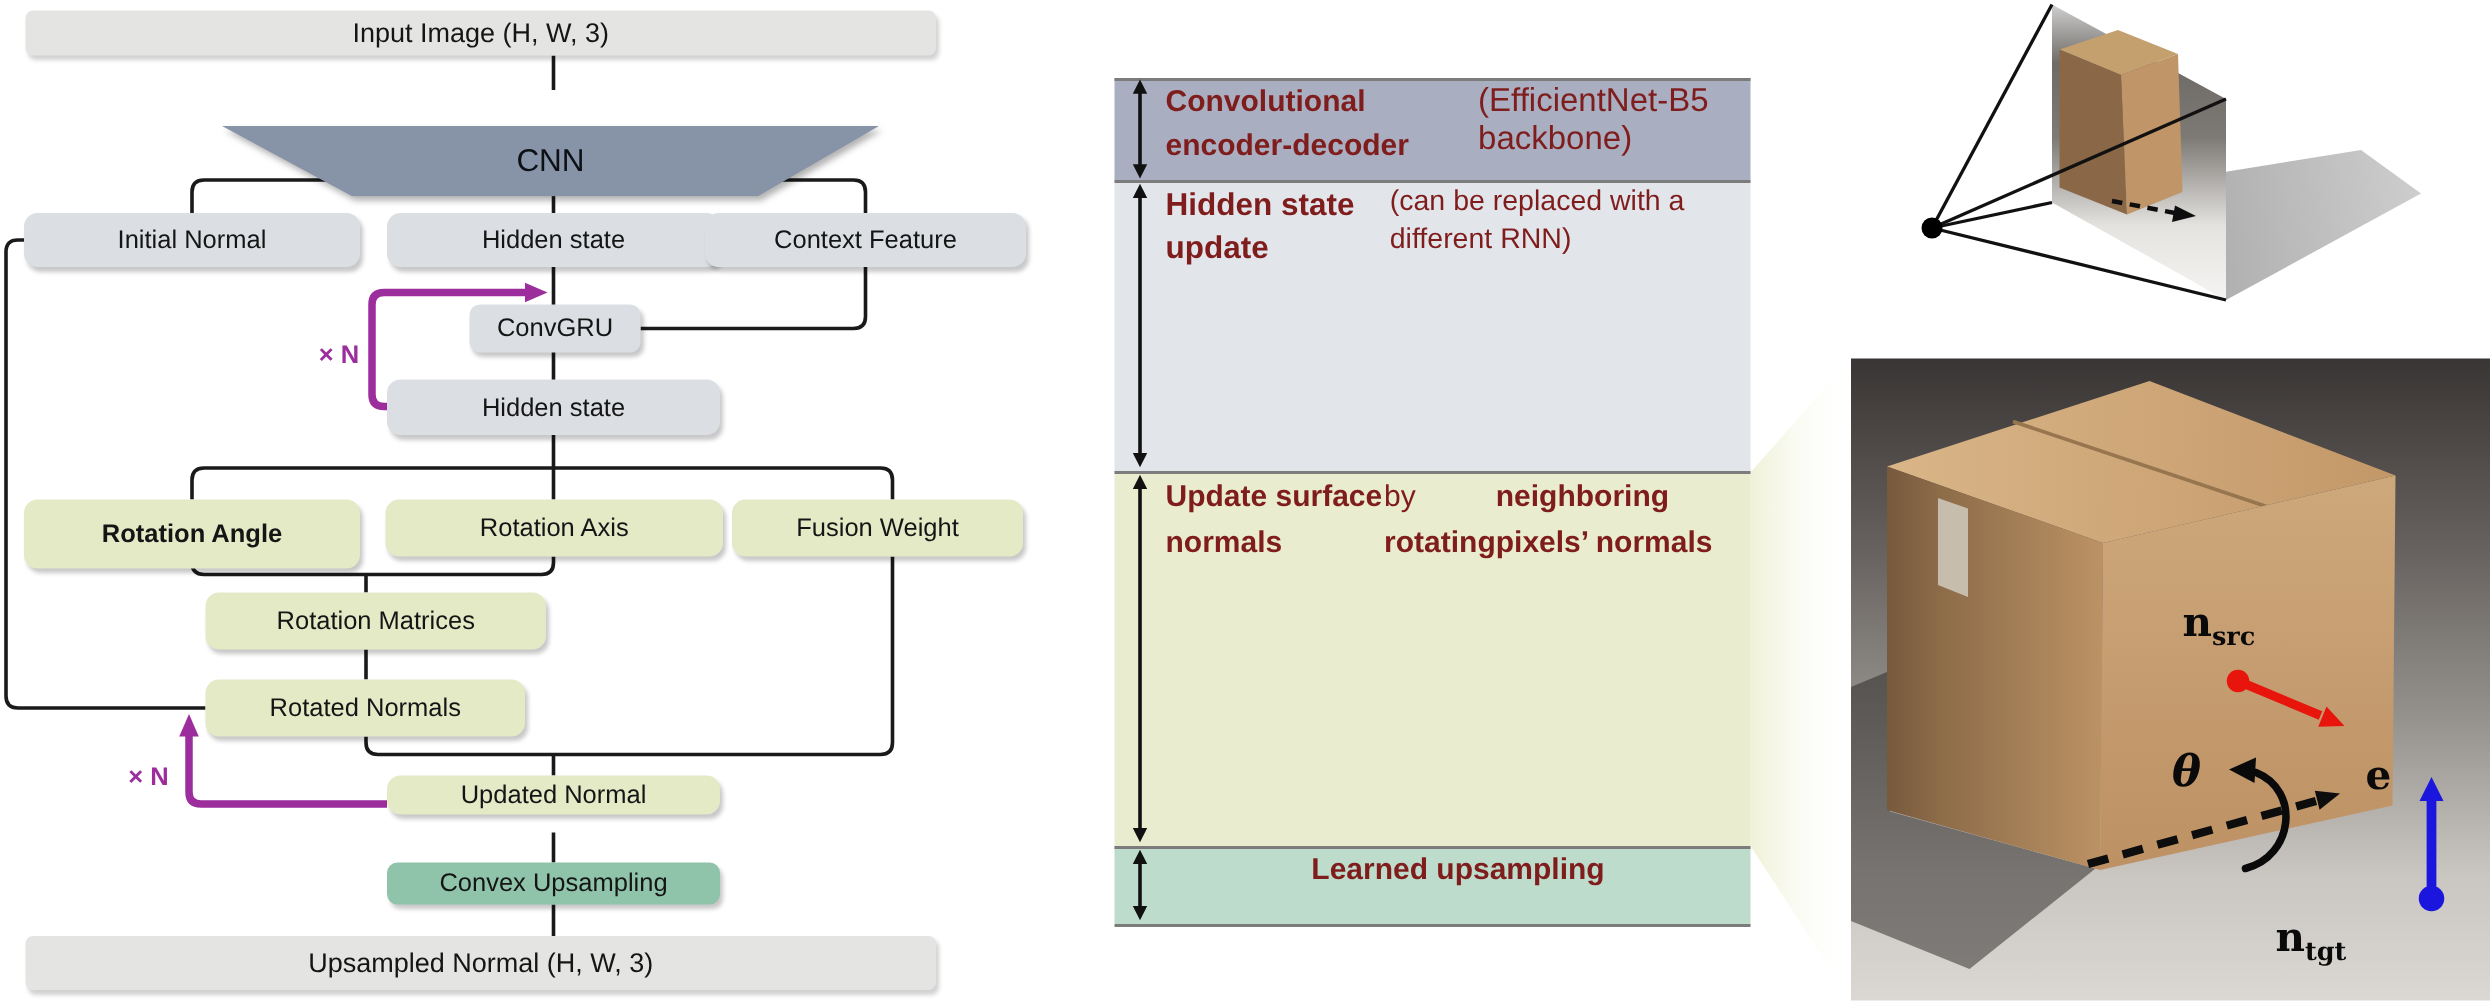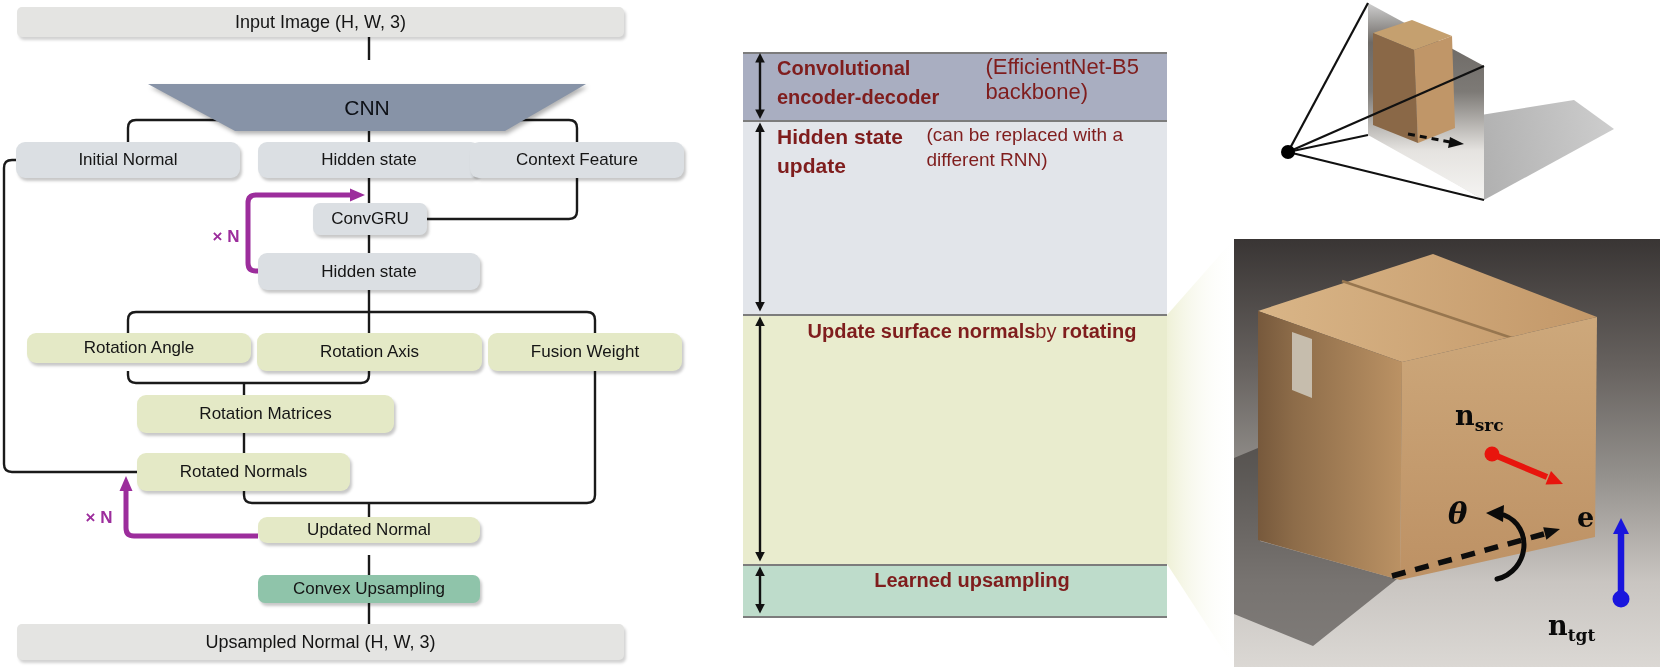"neighboring pixels’ normals" div.t { html: none -> <div>neighboring pixels’ normals</div> }
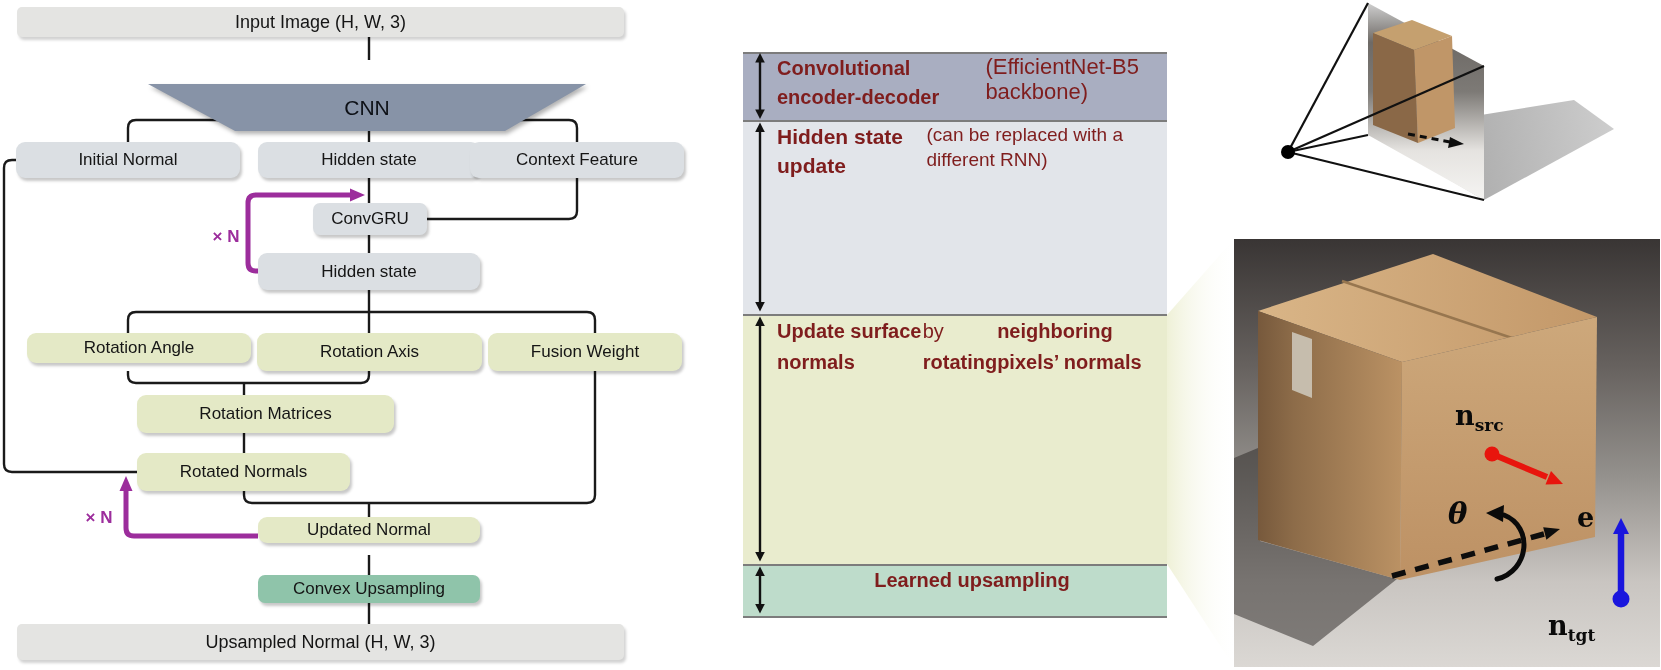"Rotation Angle" div.node { font-weight: none -> bold; height: 30px -> 46px; left: 27px -> 16px }
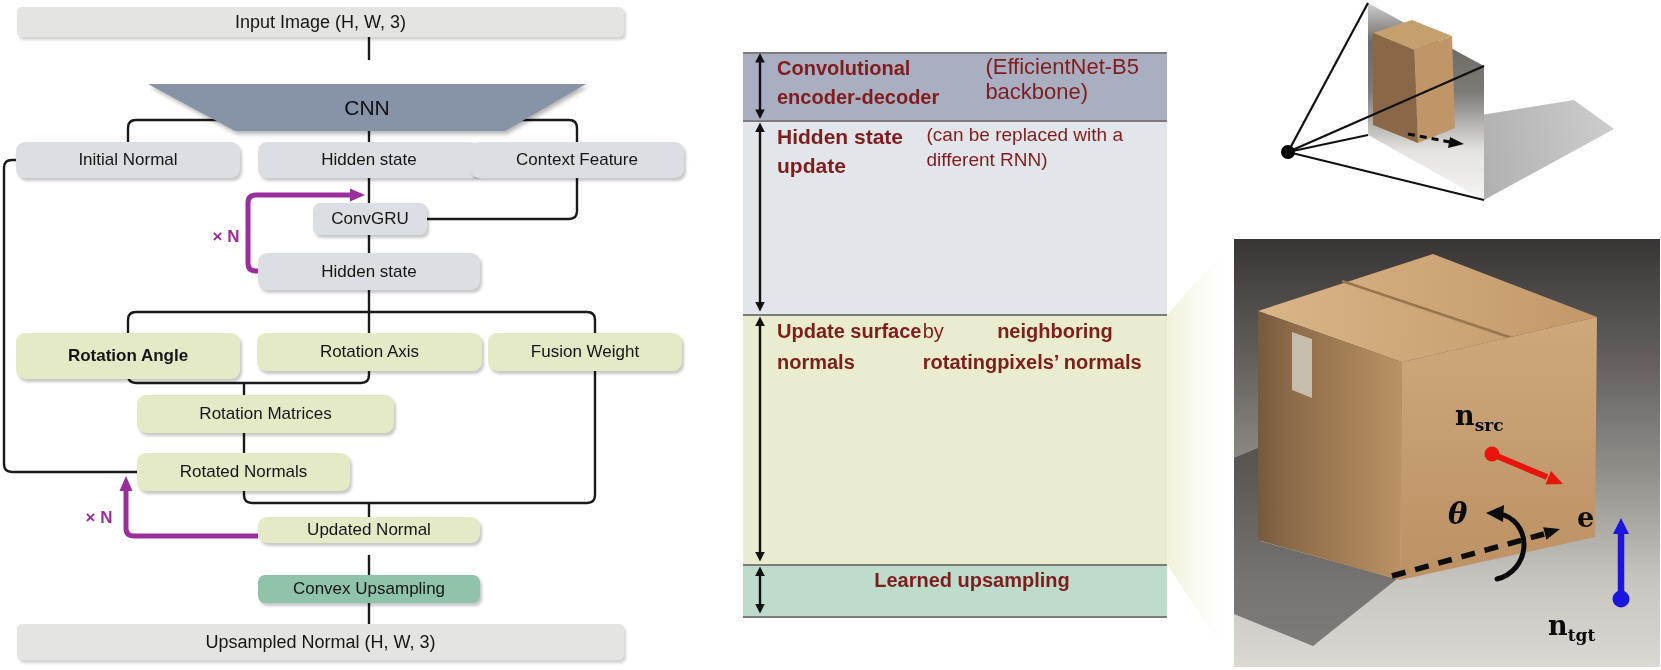"Rotation Matrices" div.node { width: 257px -> 227px }
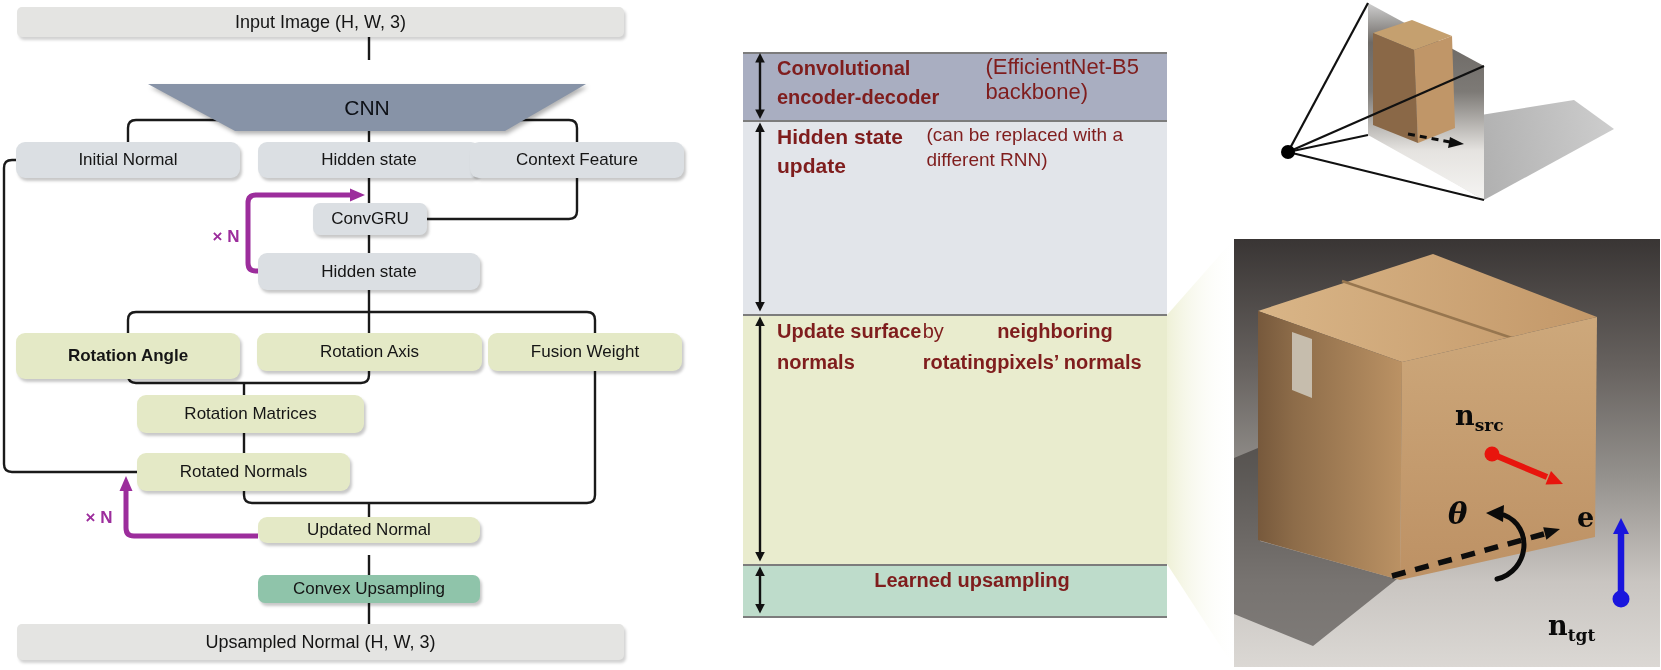"ntgt" div.photo-label { left: 1548px -> 1517px }
